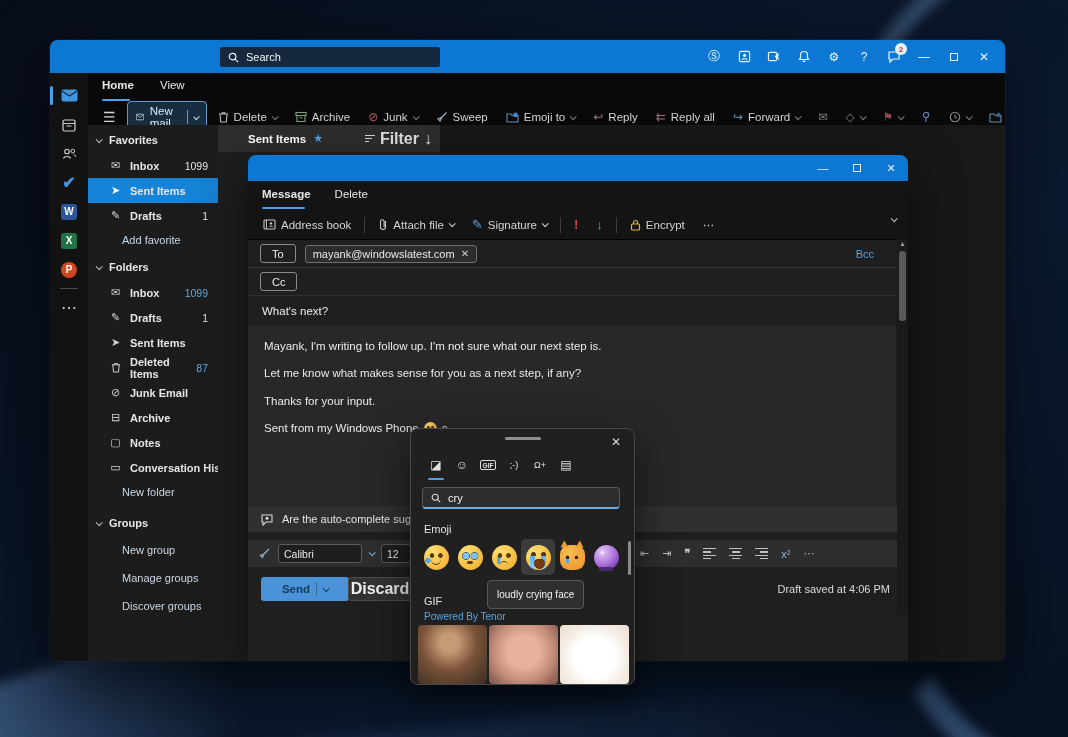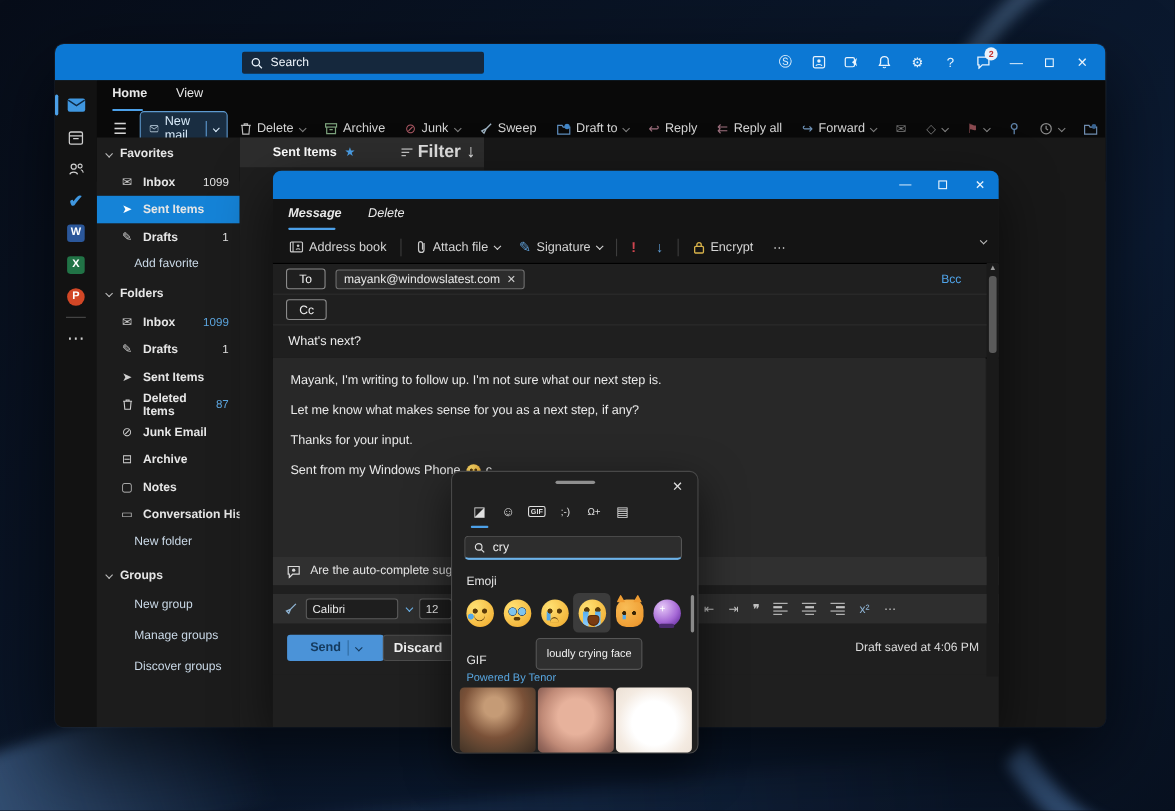"Draft to" span { text: Draft -> Emoji }
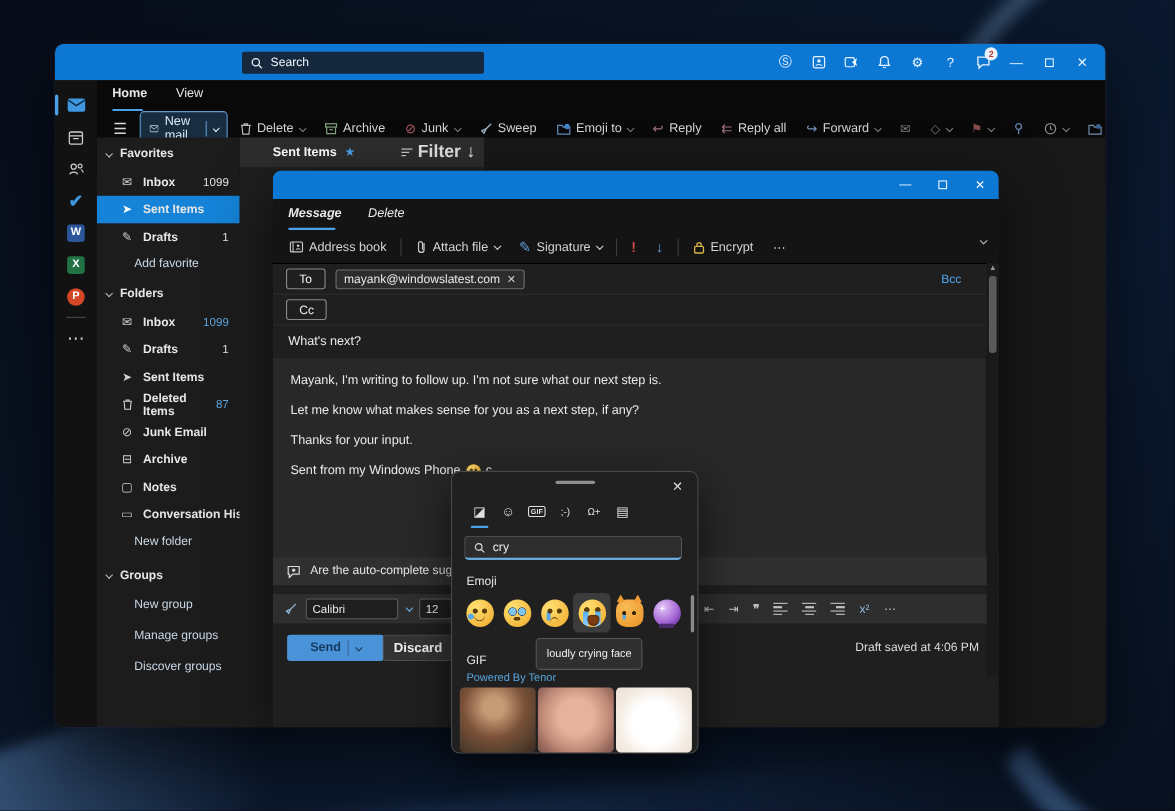"Message" .ctab { font-style: italic -> none }
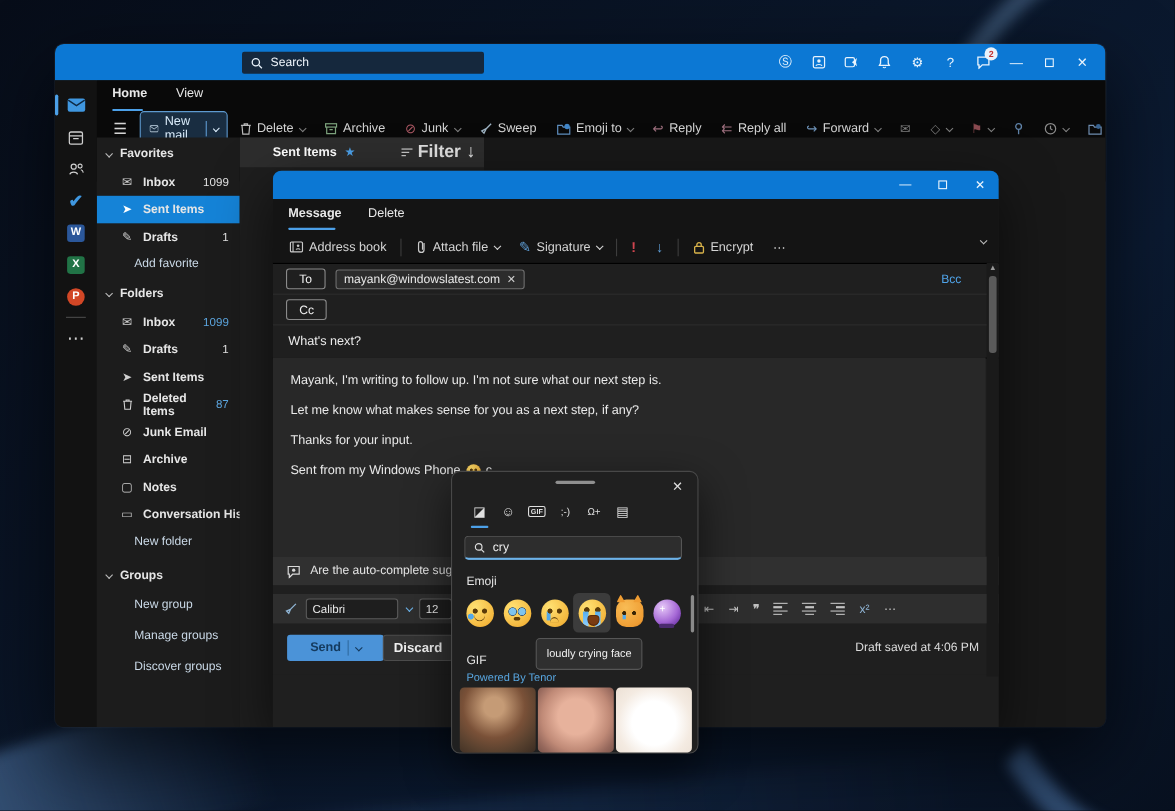"Discard" #discard-btn { font-size: 12px -> 16px }
